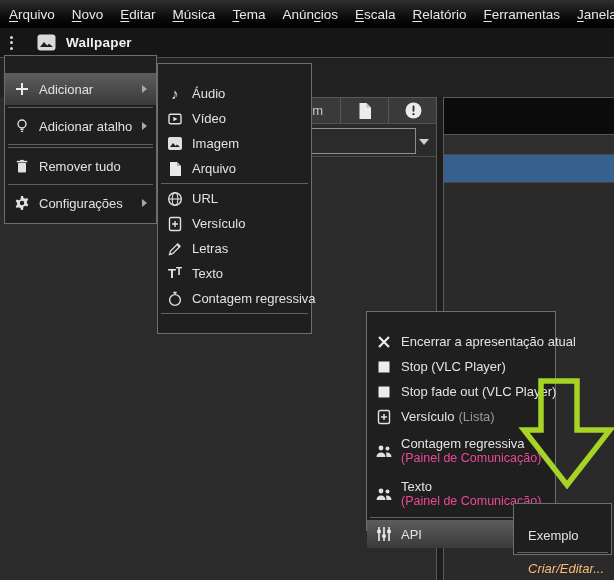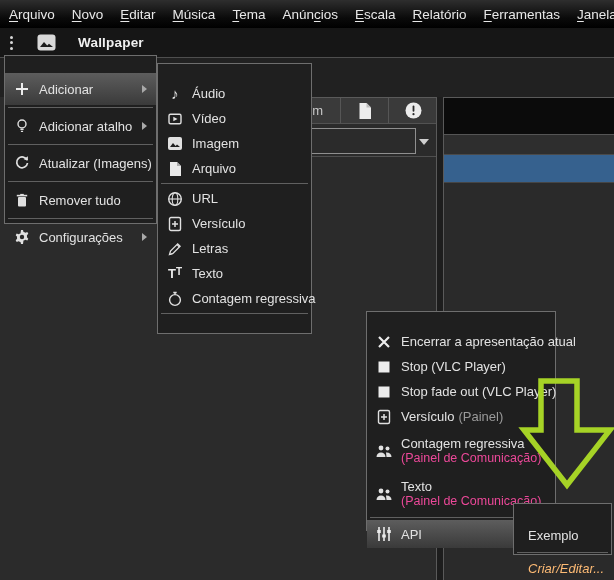"Wallpaper" .hdr-title { margin-left: 22px -> 10px }
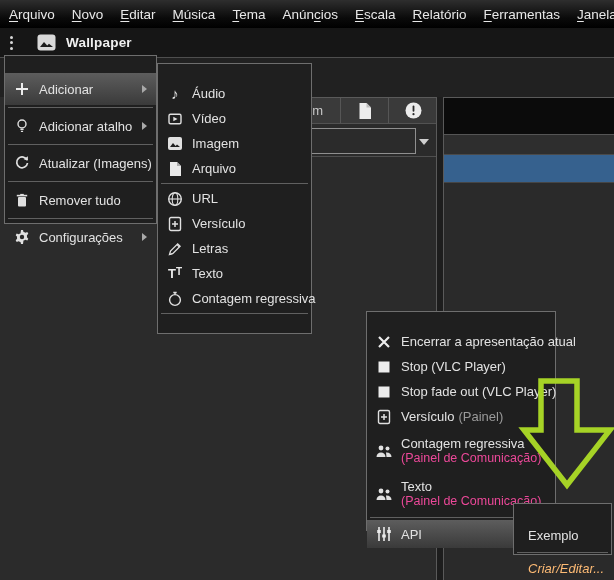"Atualizar (Imagens)" div.mi { html: <div> <span> <svg> <path></path> <path></path> </svg> </span> <span>Atualizar (Imagens)</span> </div> -> none }
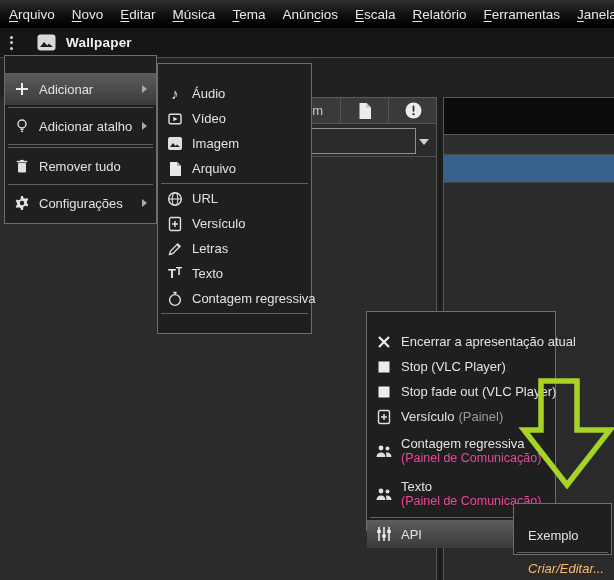"(Painel)" span.sub { text: Painel -> Lista }
